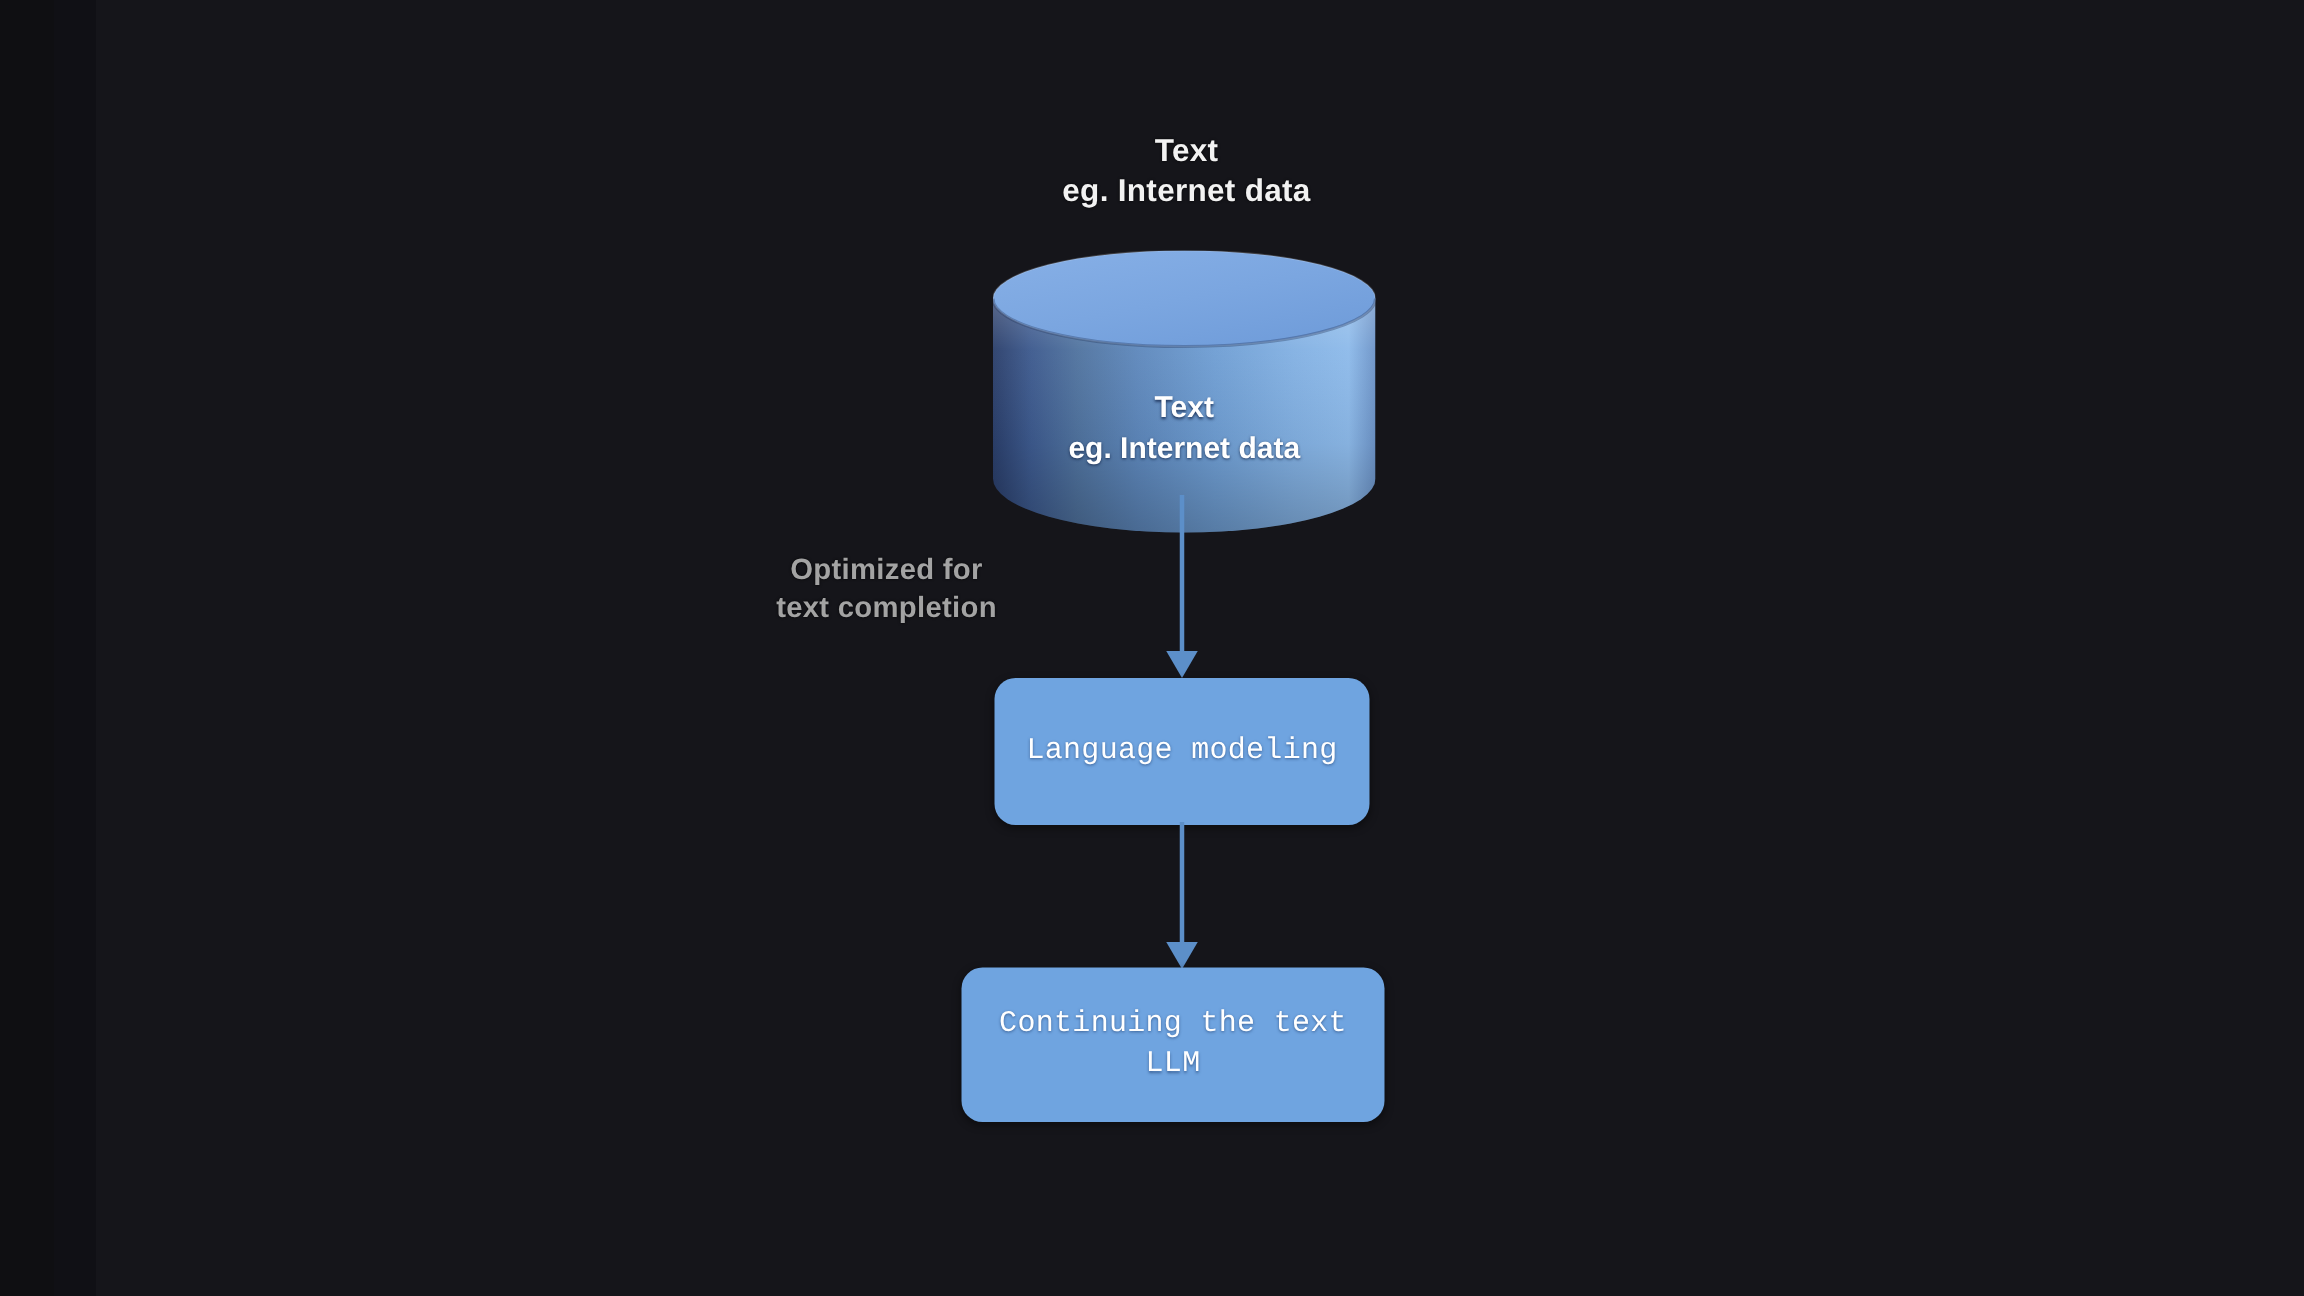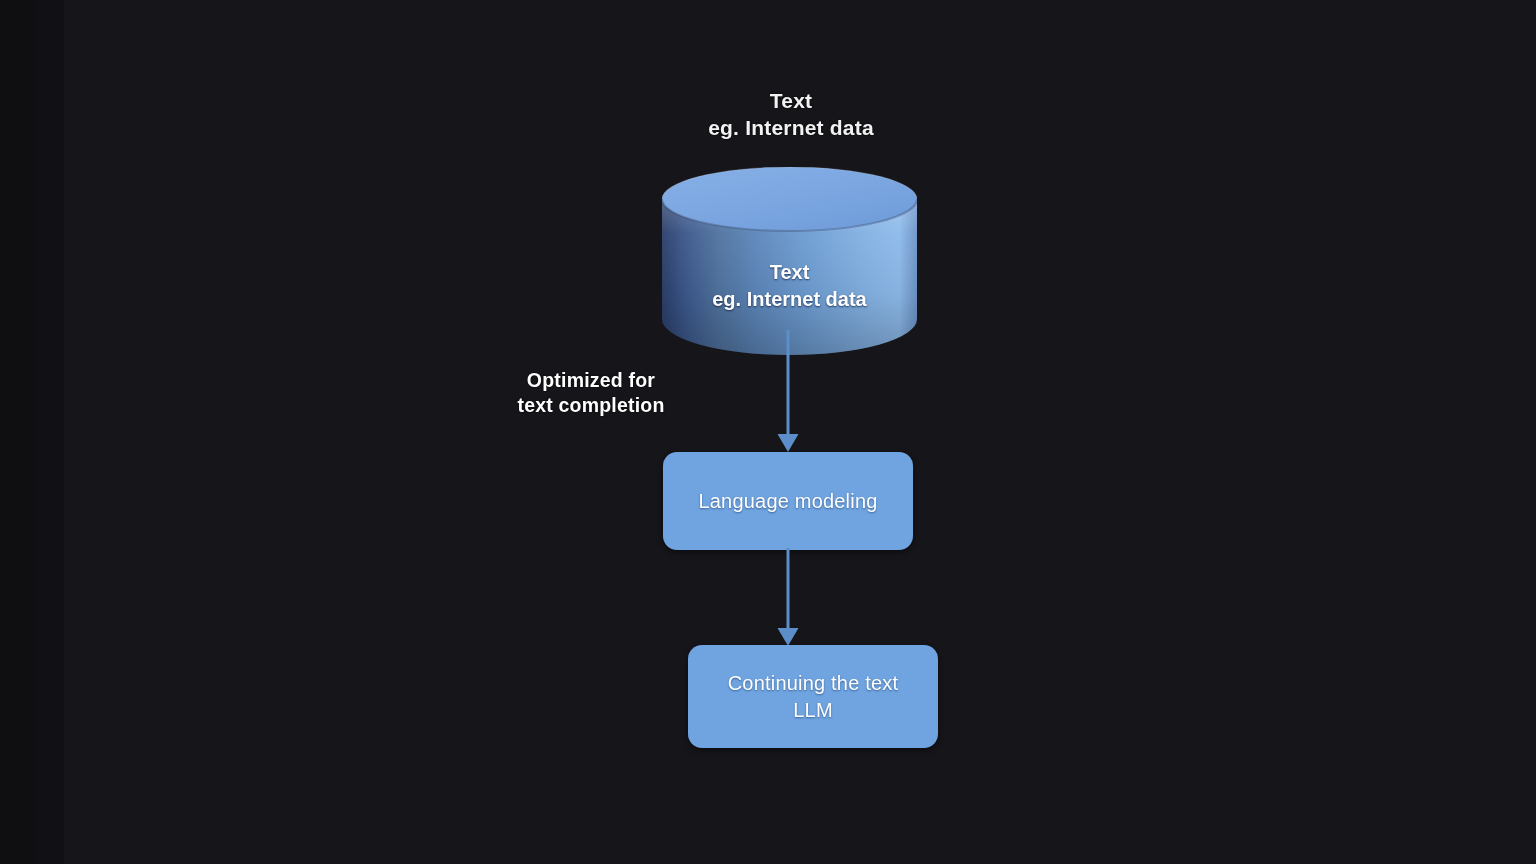"Optimized for" #edge-label { color: #ffffff -> #a3a3a3 }
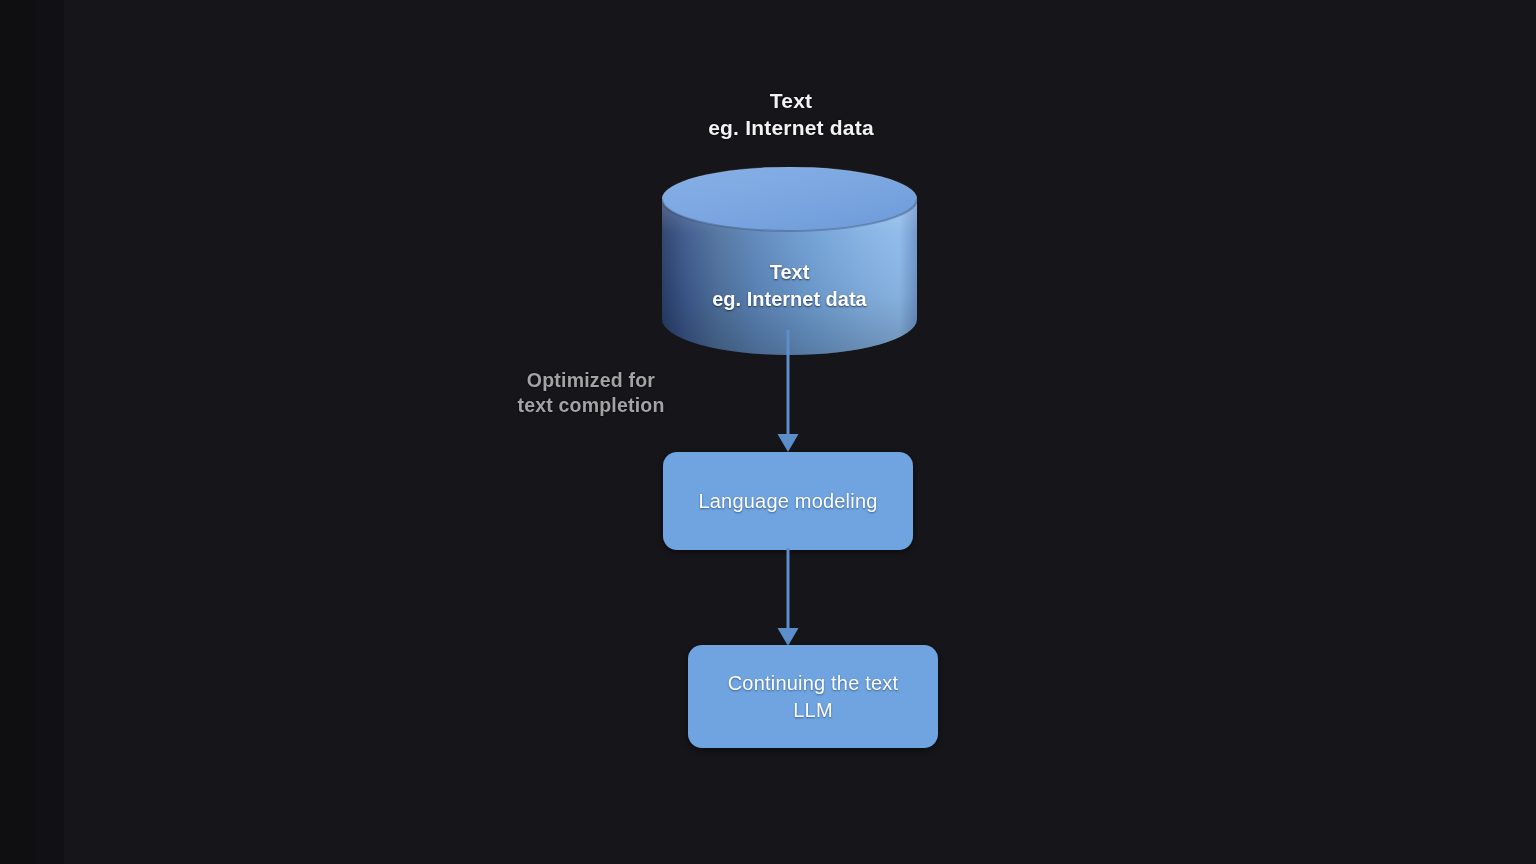"Language modeling" .node-box { font-family: none -> Liberation Mono, monospace }
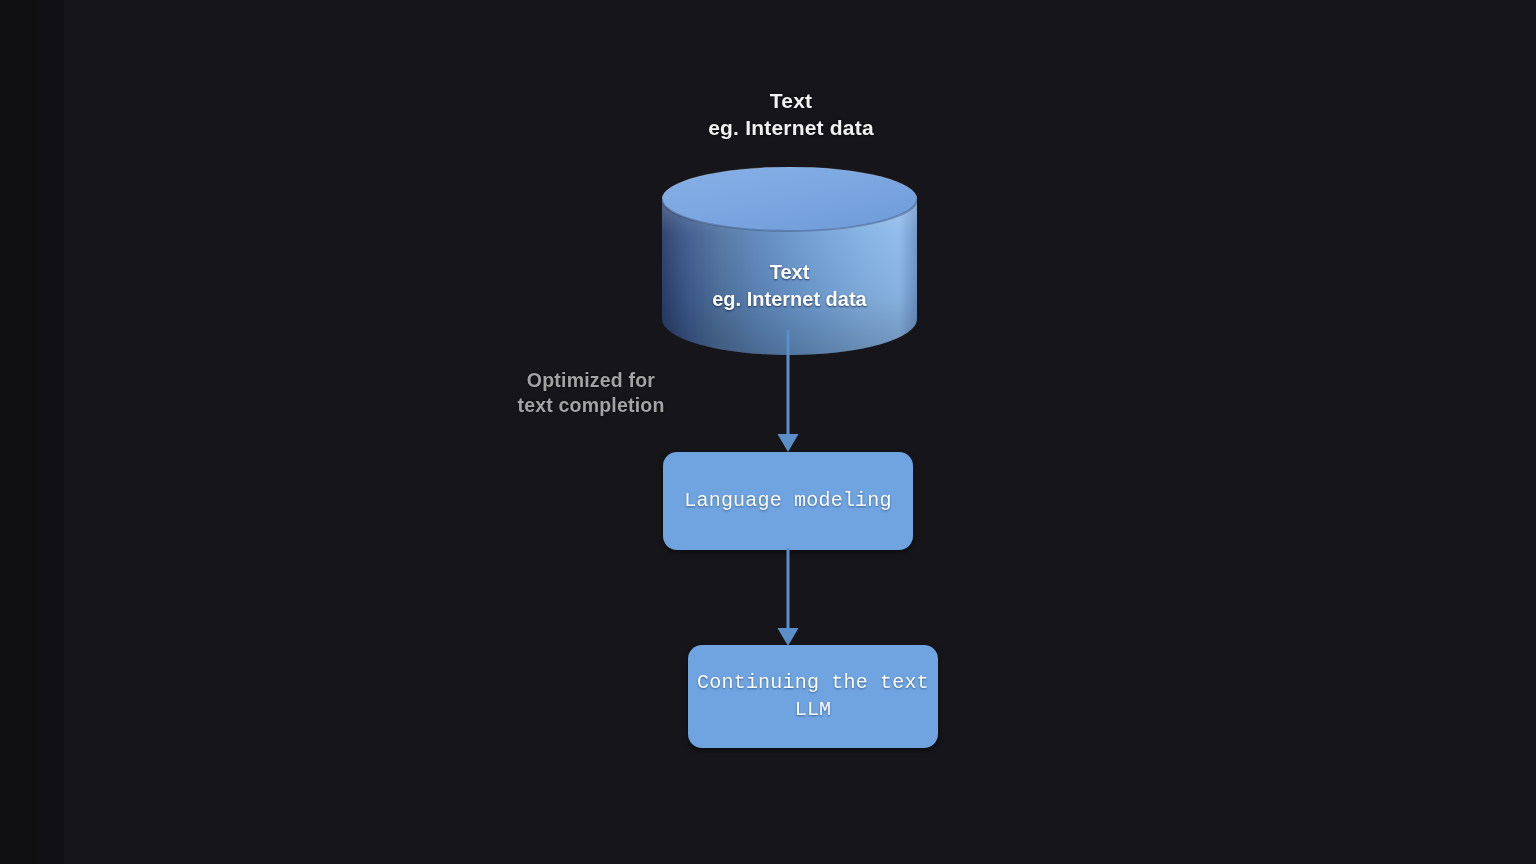"Continuing the text" #box-llm-output { left: 652px -> 605px; width: 250px -> 282px }
